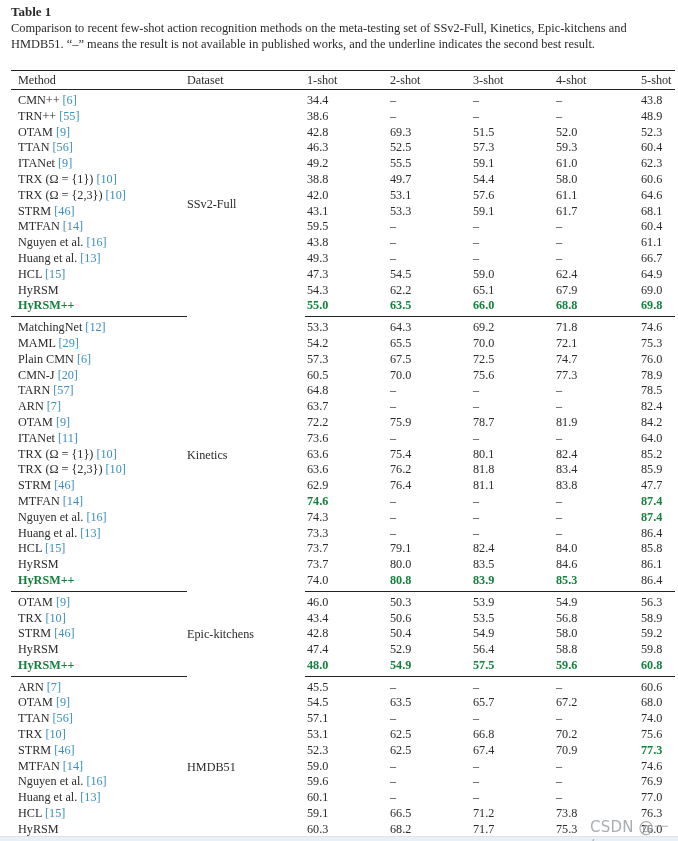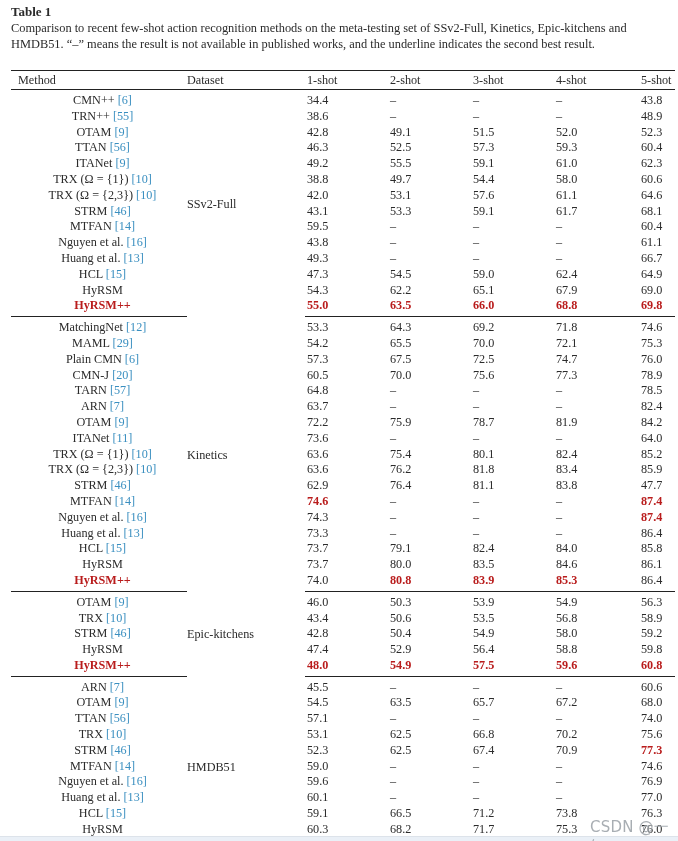"CMN++ [6]" td.method { text-align: center -> none }
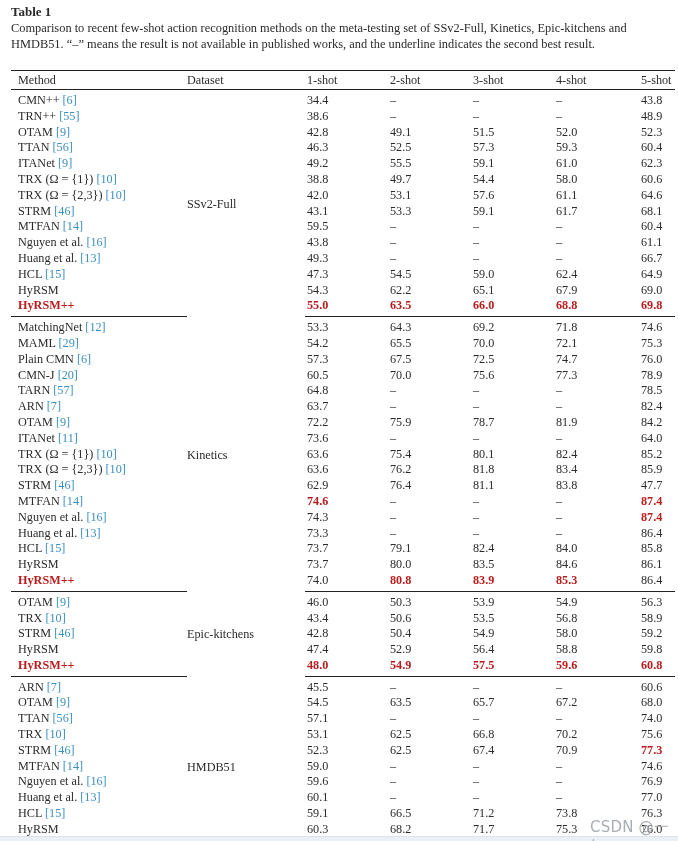"49.1" span { text: 49.1 -> 69.3 }
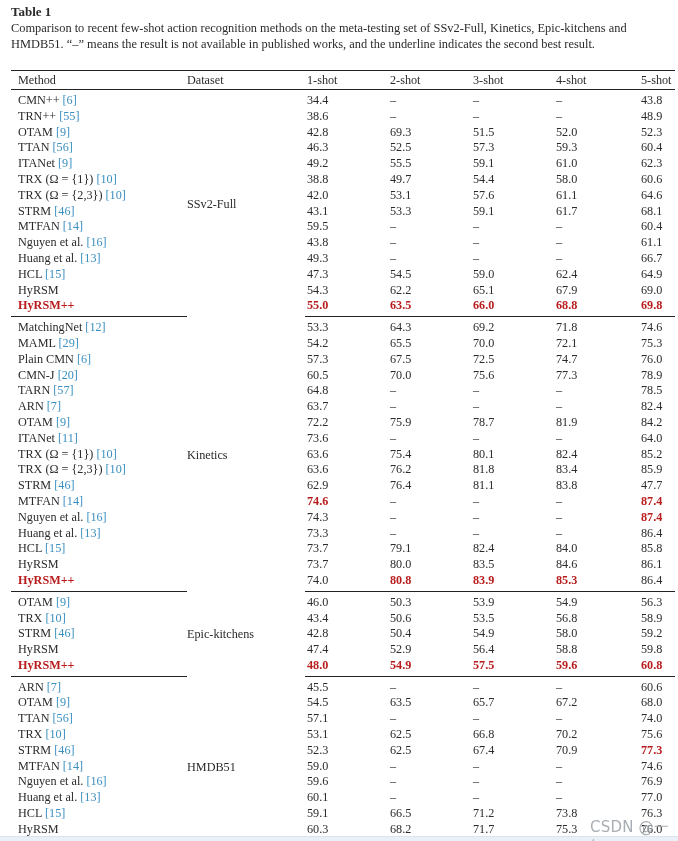"HyRSM++" .bold { color: #b91c1c -> #15803d }
